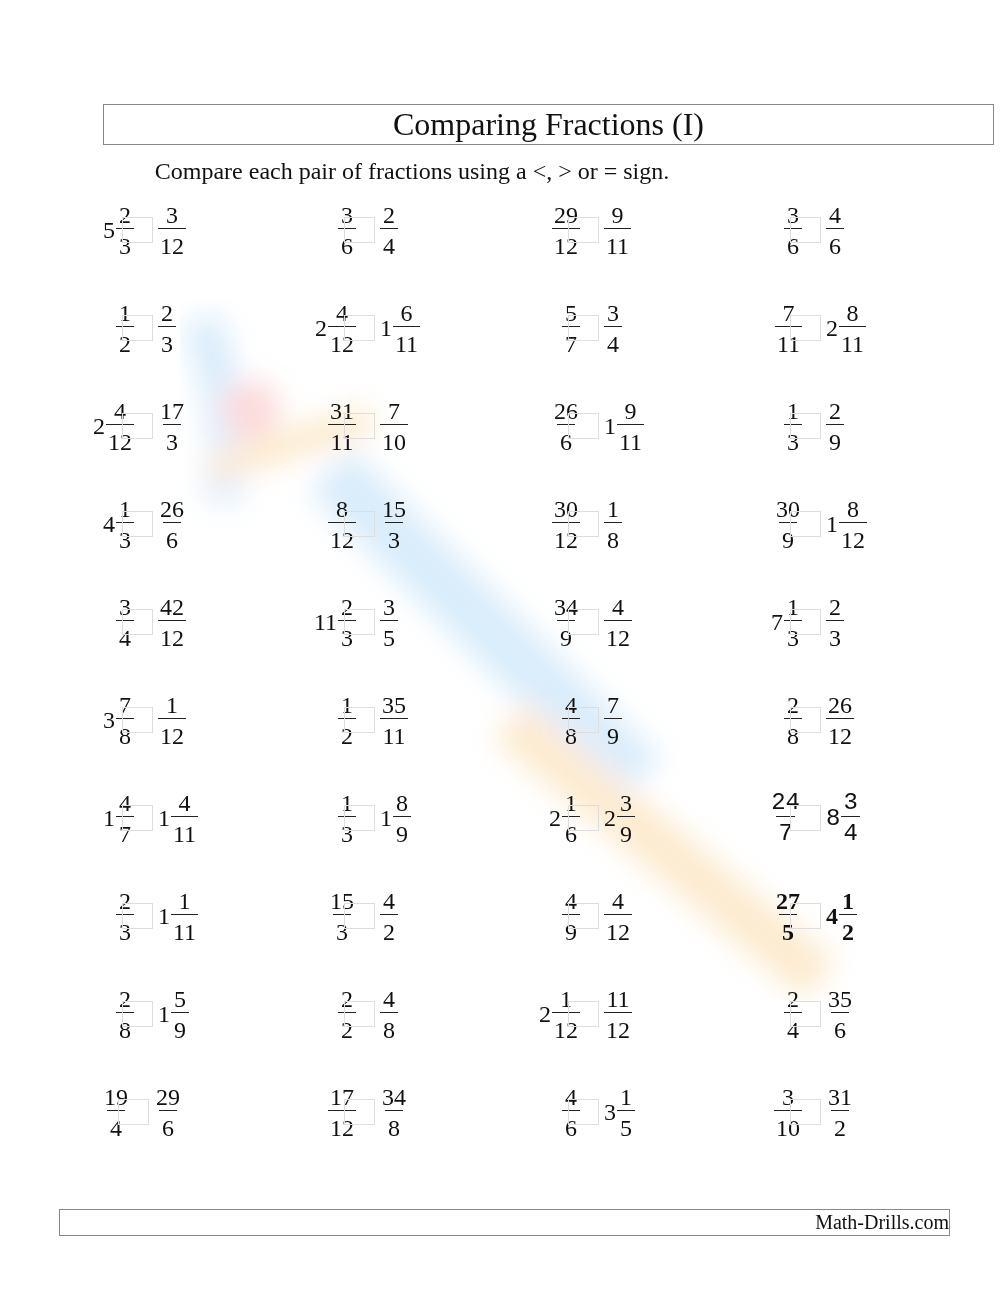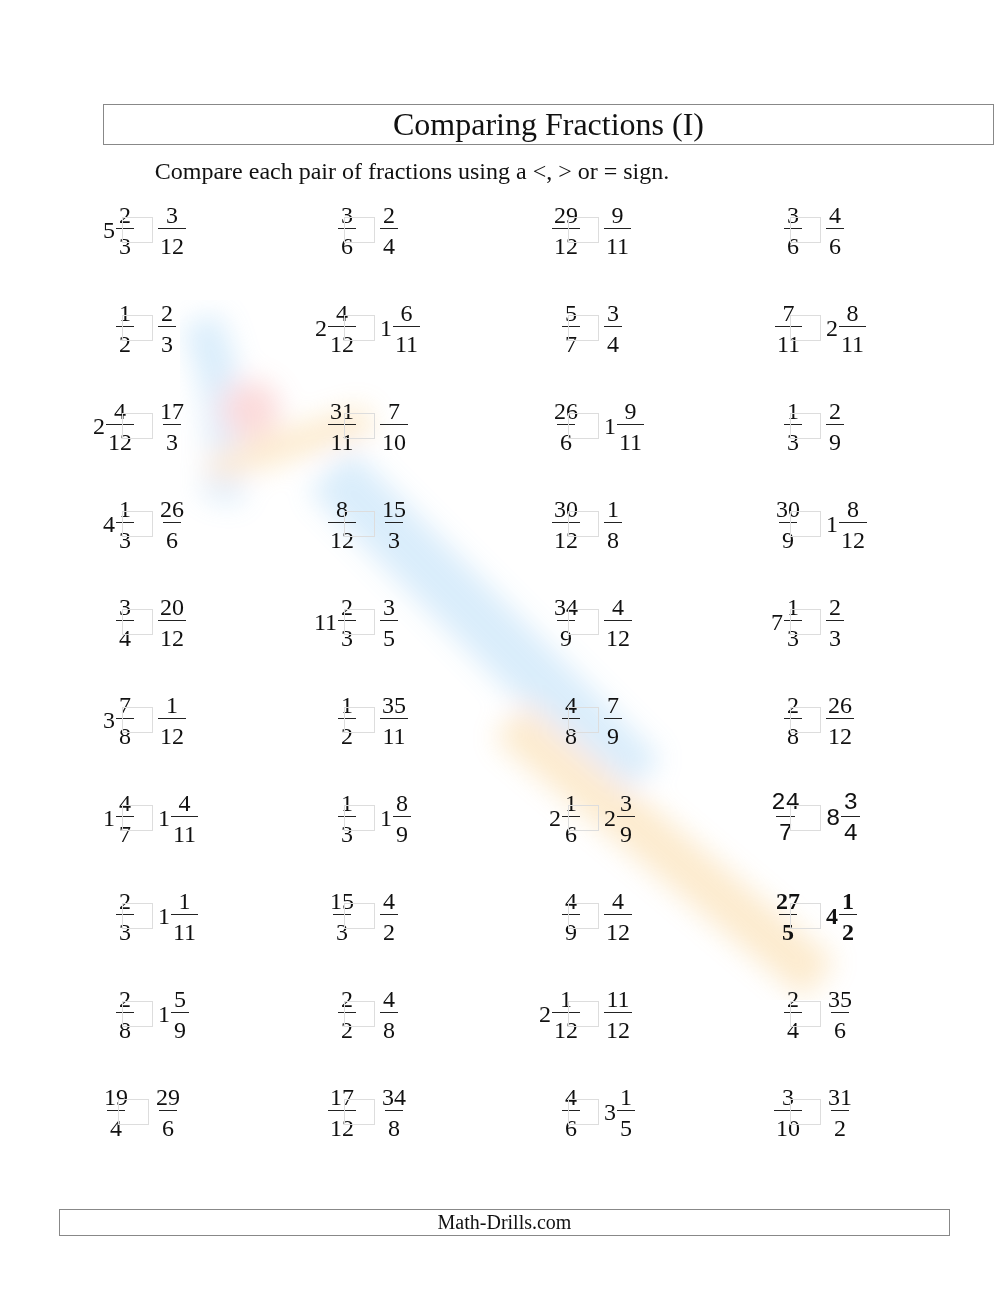"20" span.num { text: 20 -> 42 }
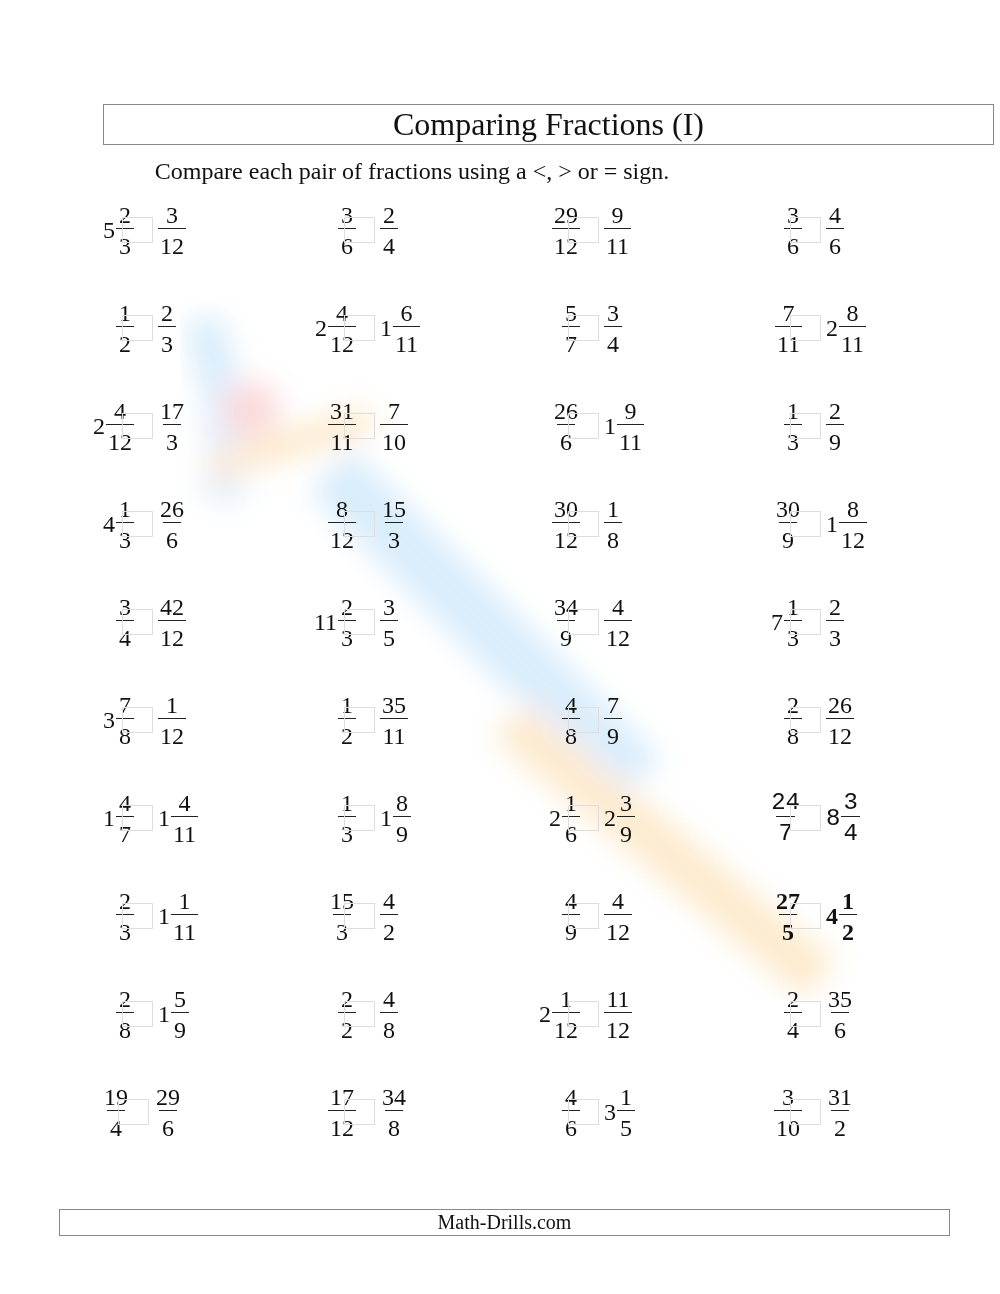"Math-Drills.com" .footer-box { text-align: center -> right }
